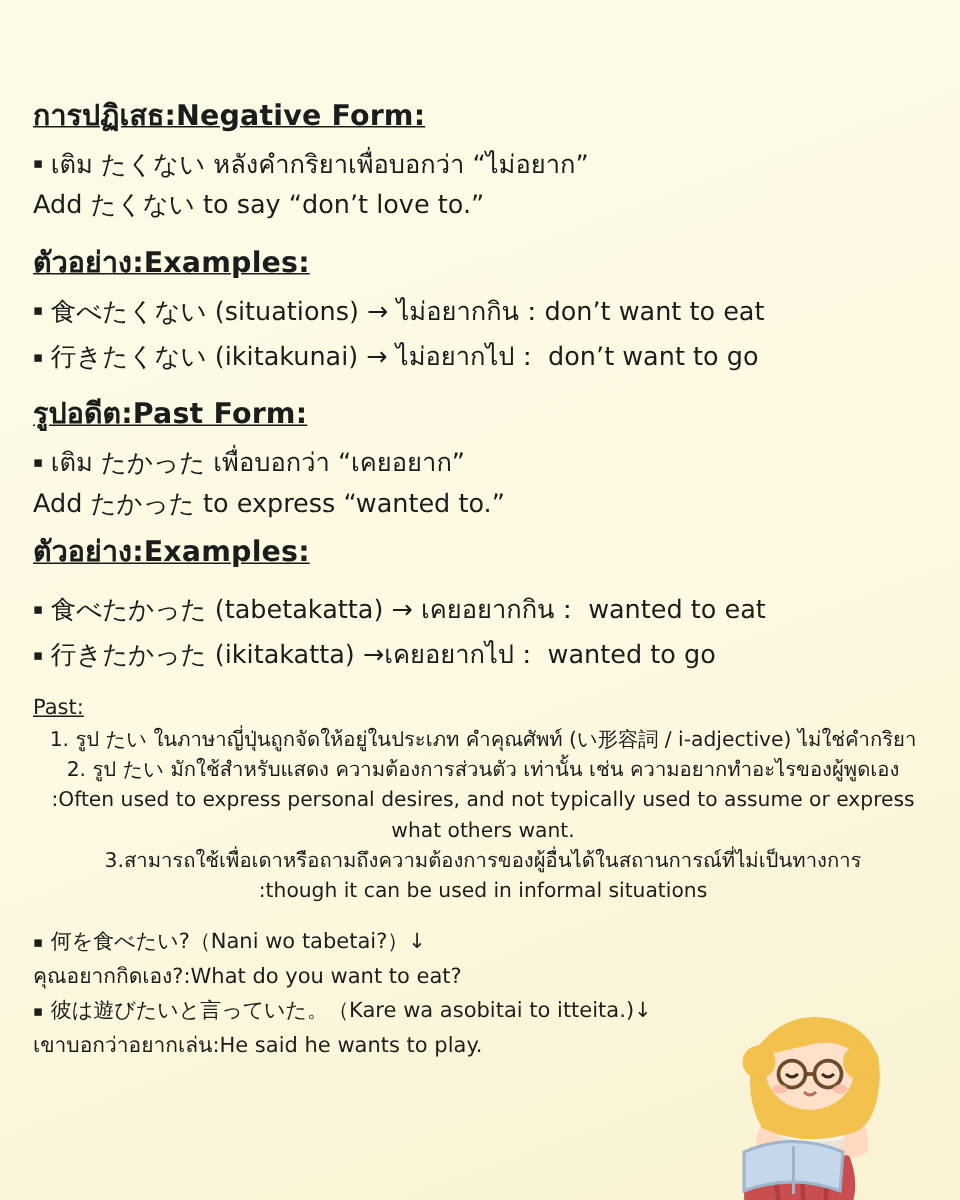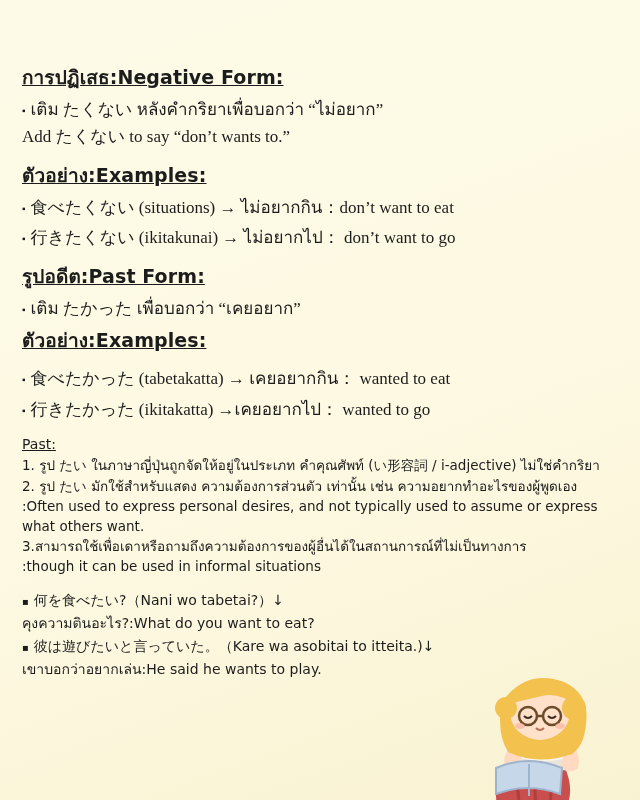"เติม たくない หลังคำกริยาเพื่อบอกว่า" .line { font-family: Liberation Serif, serif -> none }
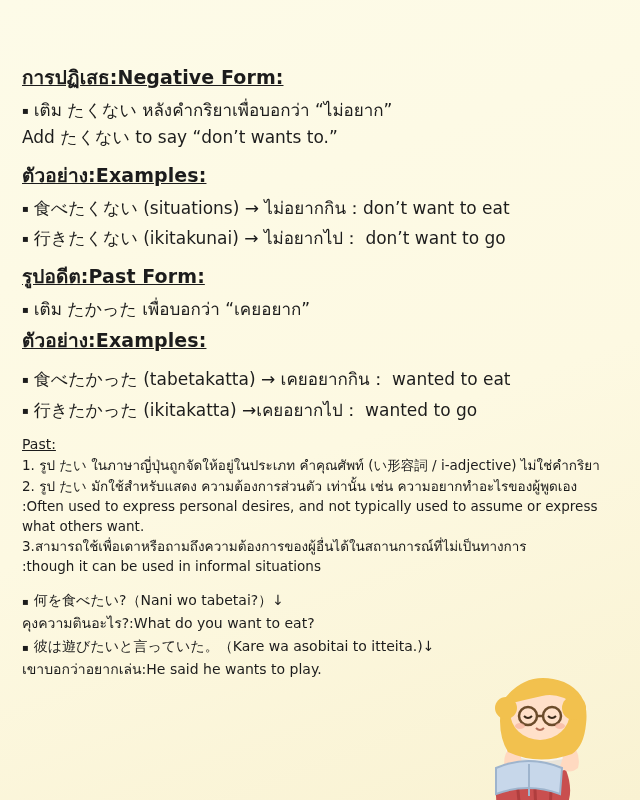"Add たくない to say “don’t" div.line { text: wants -> love }
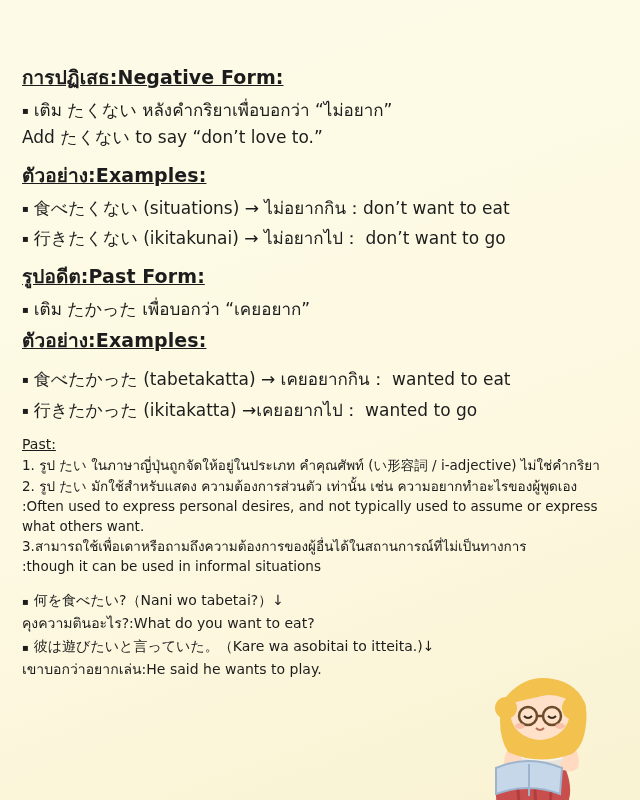"Add たかった to express “wanted" div.line { html: none -> <div>Add たかった to express “wanted to.”</div> }
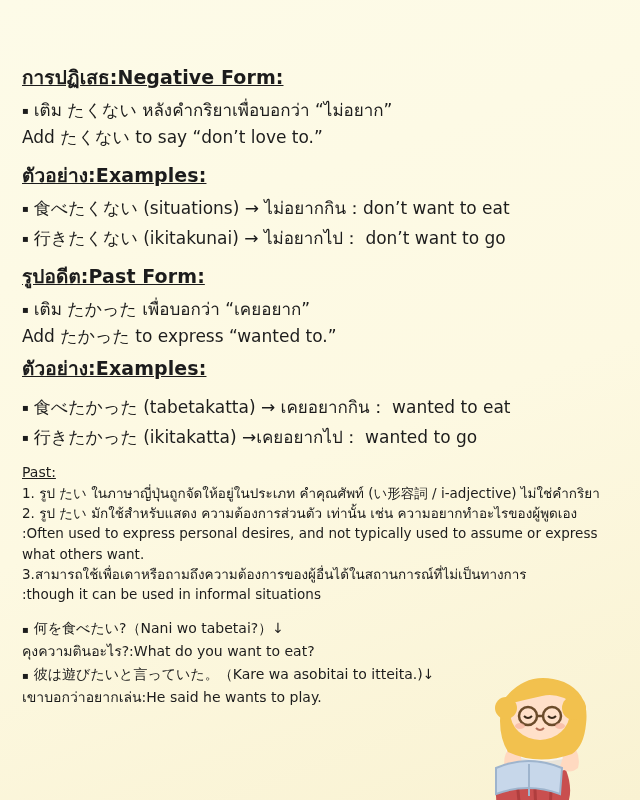"1. รูป たい" .note-line { text-align: none -> center }
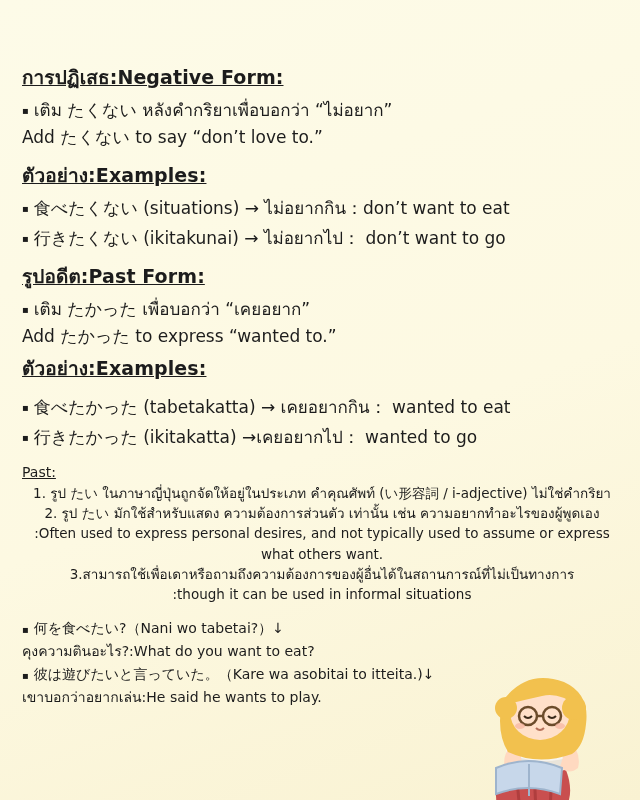"คุงความตินอะไร?:What do you want to" div.fe-line { text: คุงความตินอะไร -> คุณอยากกิดเอง }
